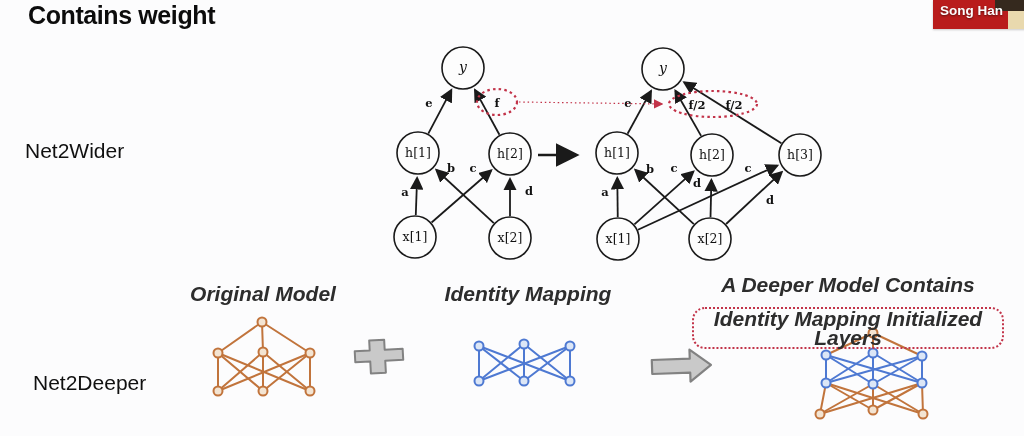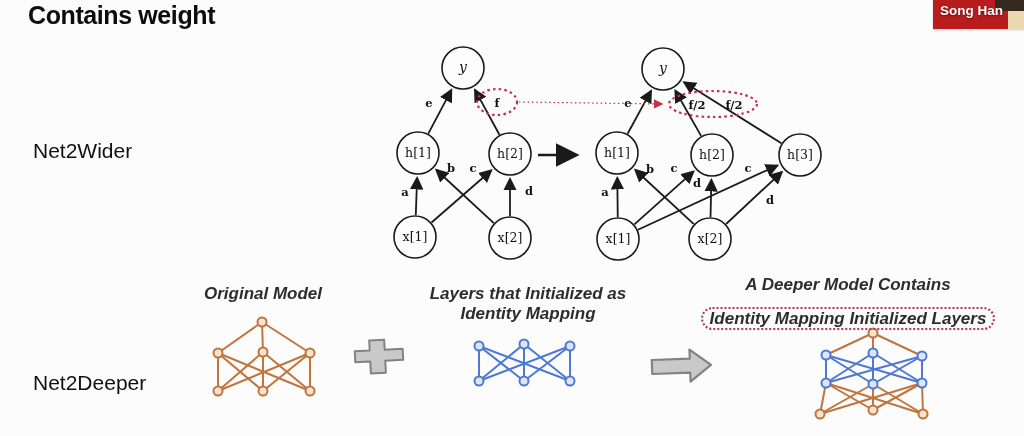"Net2Wider" .row-label.wider { left: 33px -> 25px }
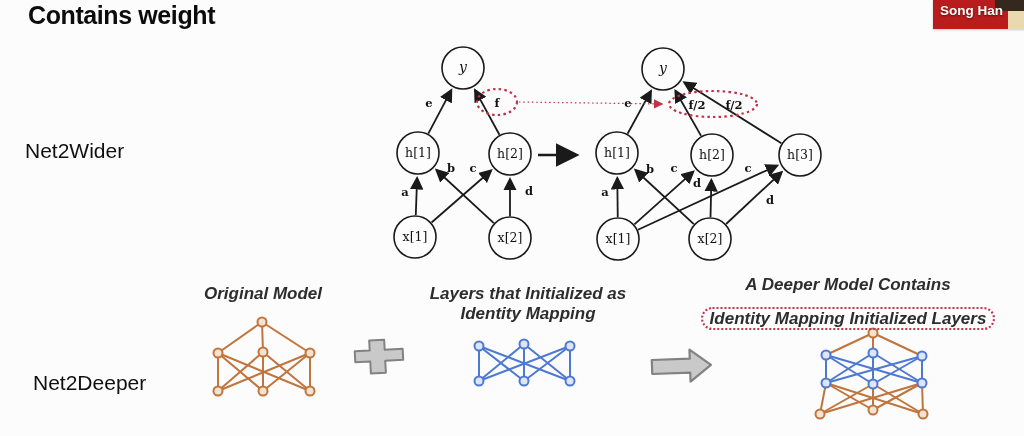"Original Model" .caption { font-size: 17px -> 21px }
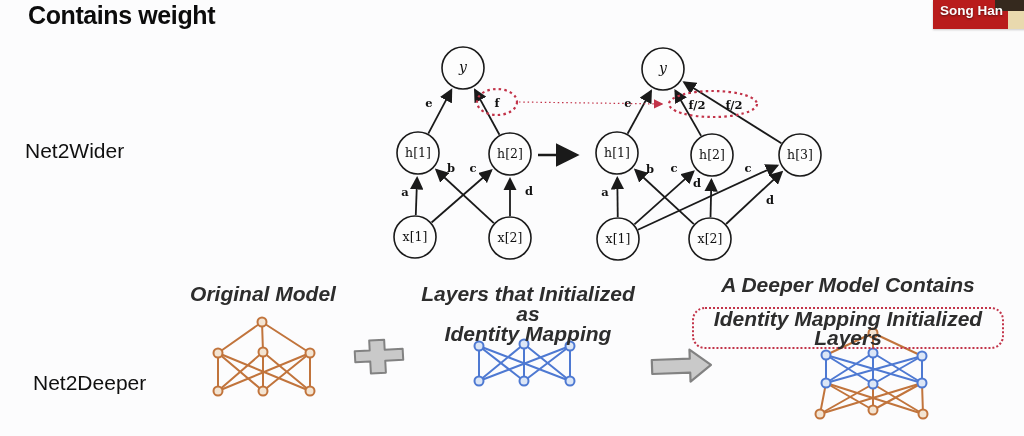"Layers that Initialized as" div { html: <div>Layers that Initialized as</div> -> none }
